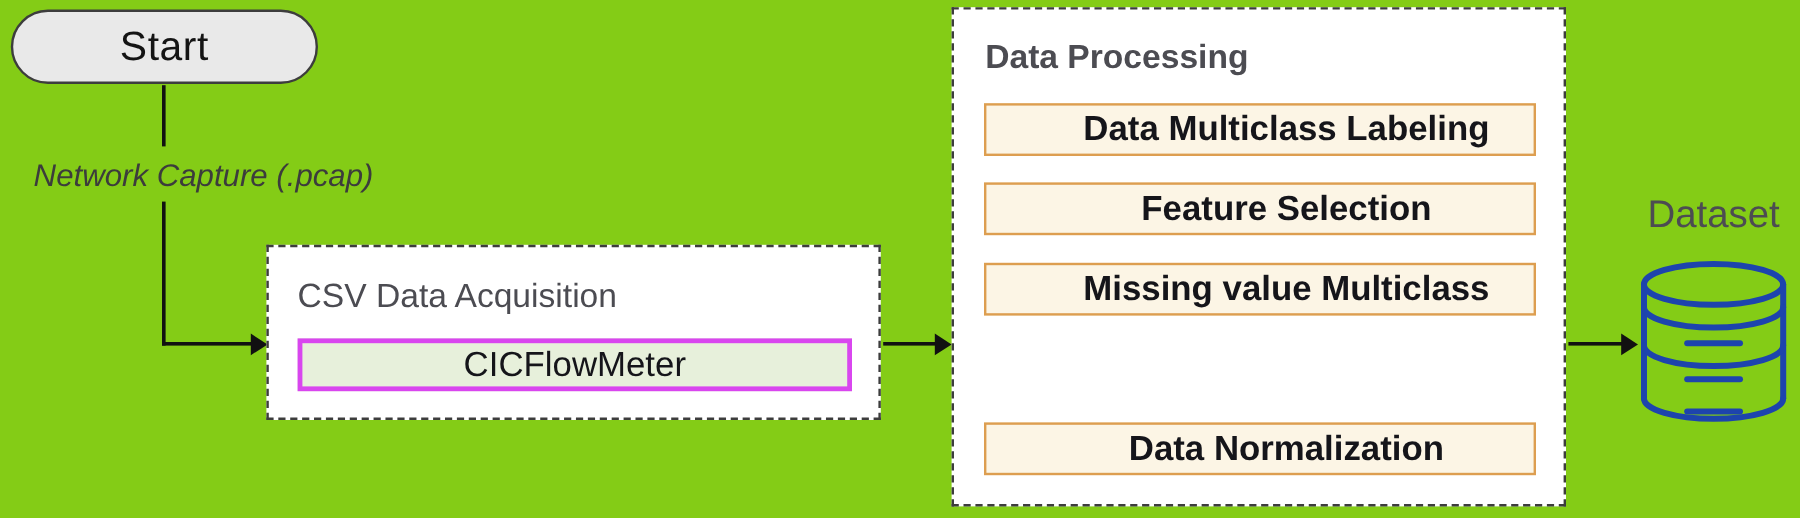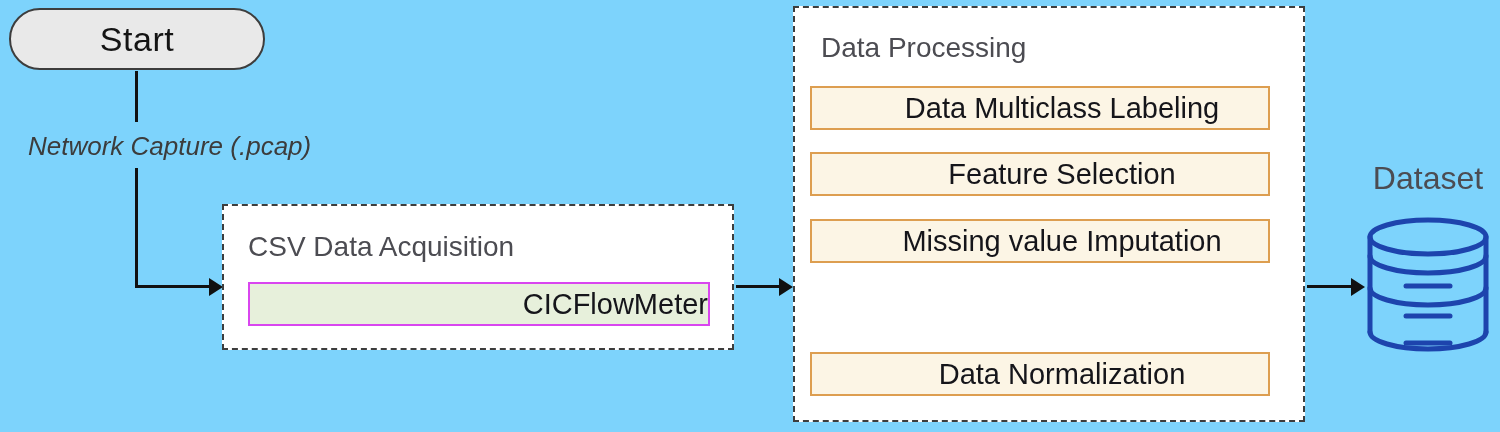"Start" #canvas { background: #7dd3fc -> #84cc16 }
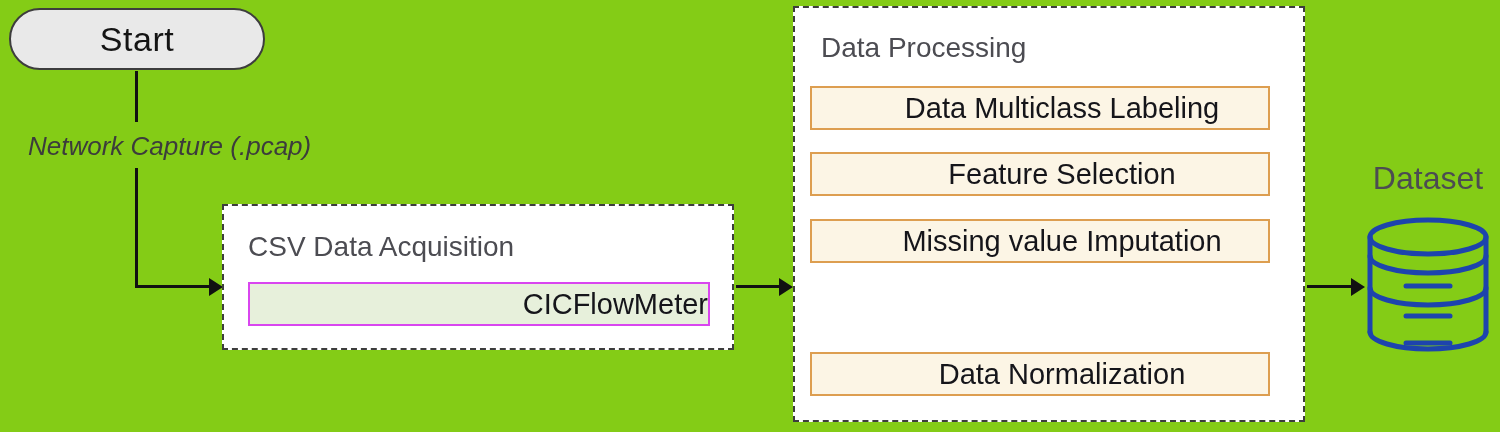"Data Processing" .proc-group { font-weight: none -> bold }
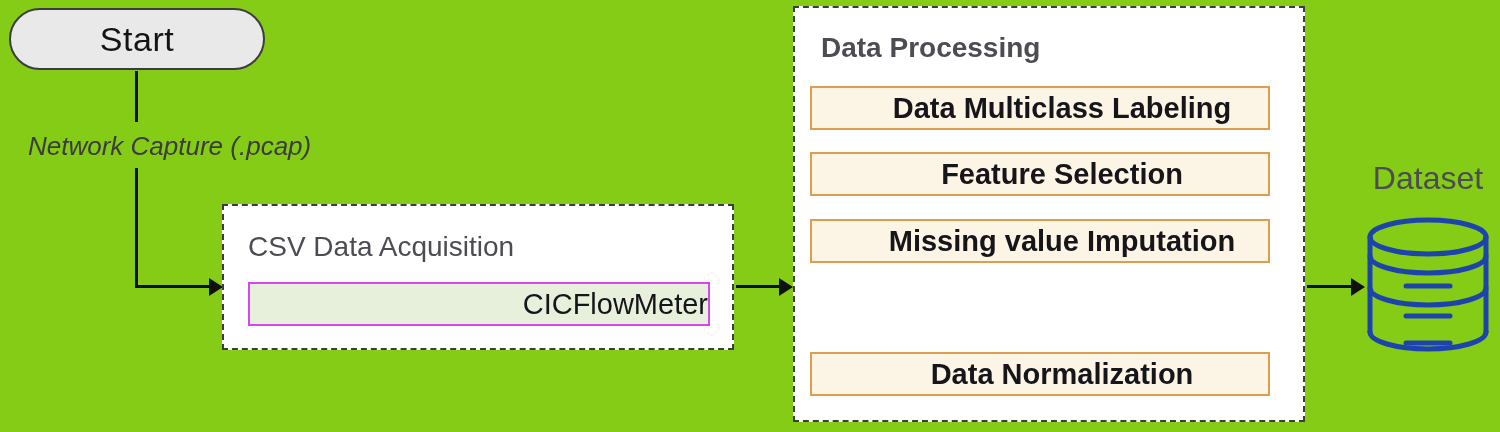"Data Multiclass Labeling" .step-box { left: 15px -> 25px }
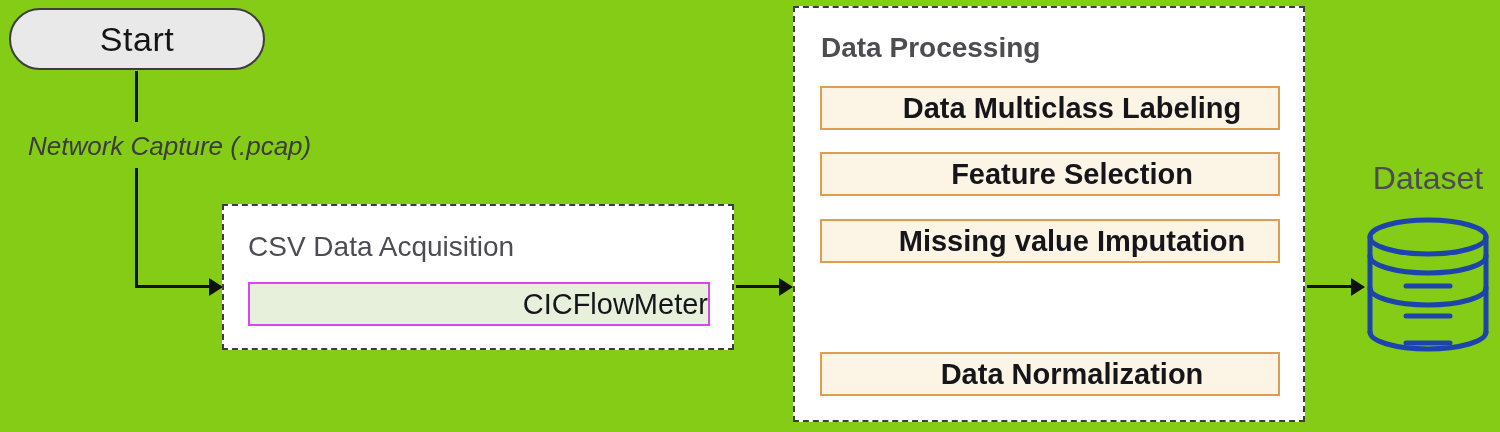"Missing value Imputation" span { text: Imputation -> Multiclass }
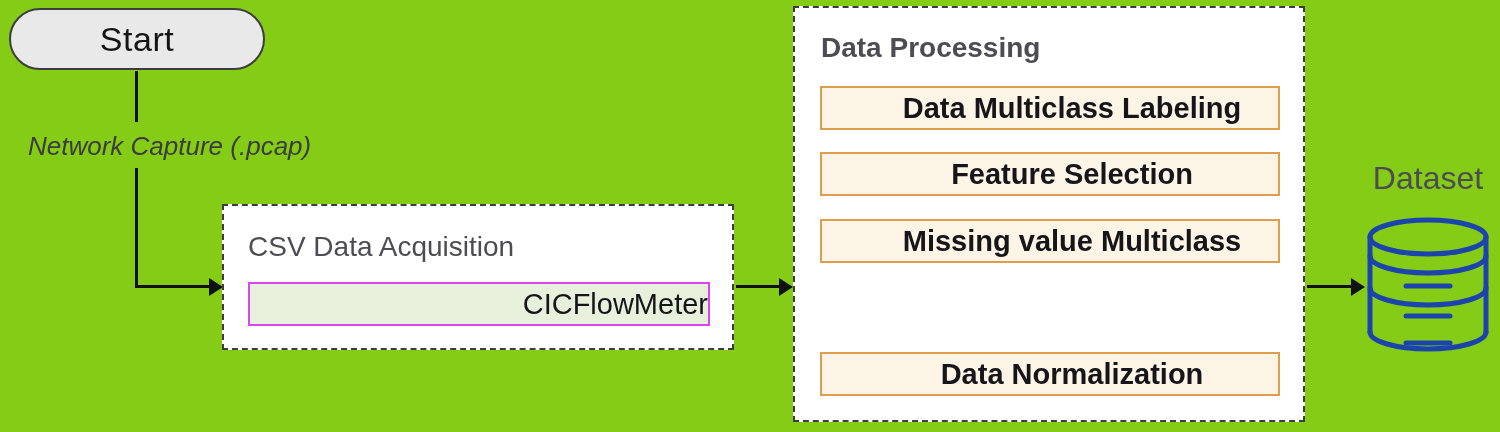"CICFlowMeter" .tool-box { border: 2px solid #d946ef -> 4px solid #d946ef; justify-content: flex-end -> none }
